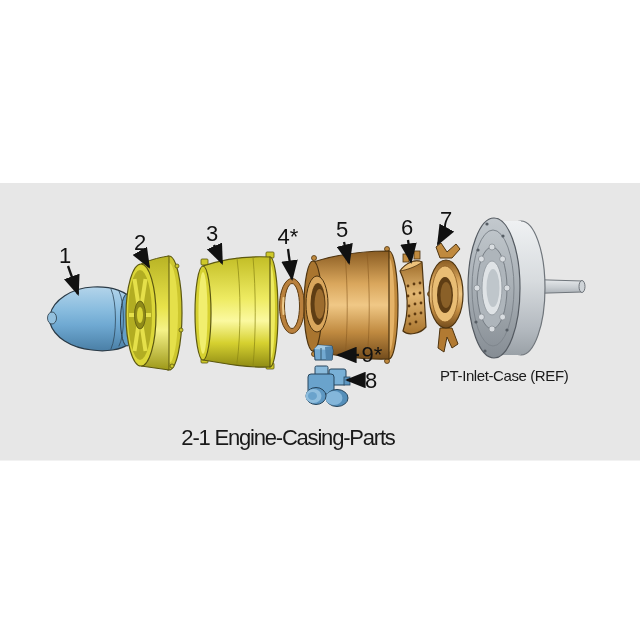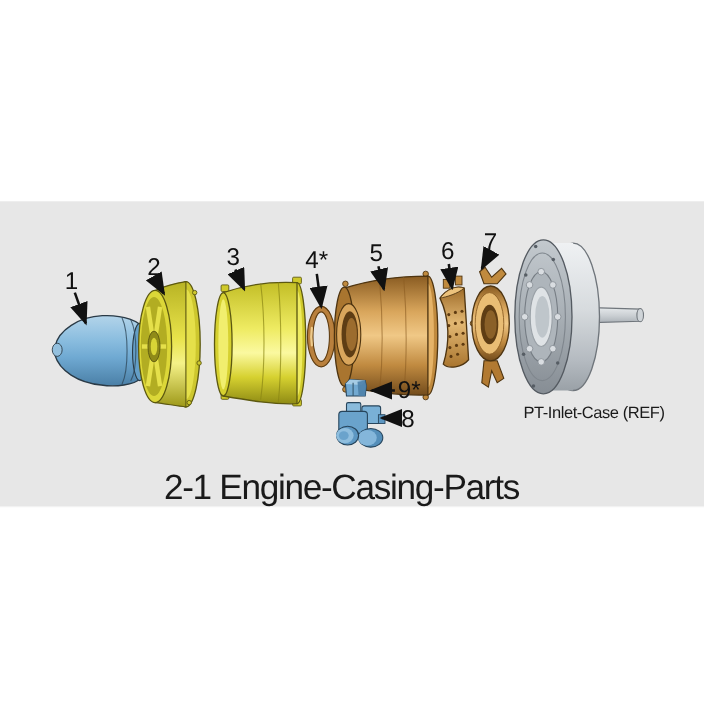"PT-Inlet-Case (REF)" .ref-label { text-align: center -> left }
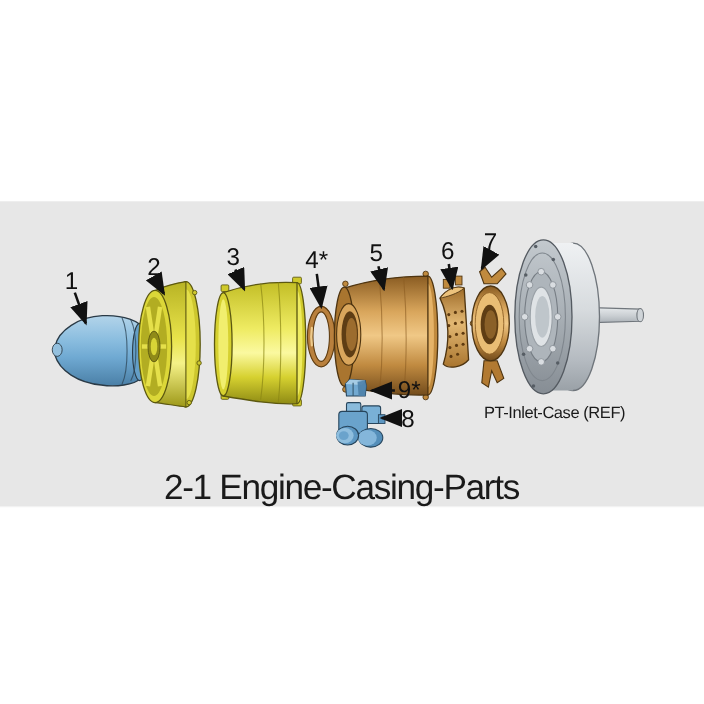"2-1 Engine-Casing-Parts" .caption { font-size: 32px -> 22px; left: 149px -> 128px }
